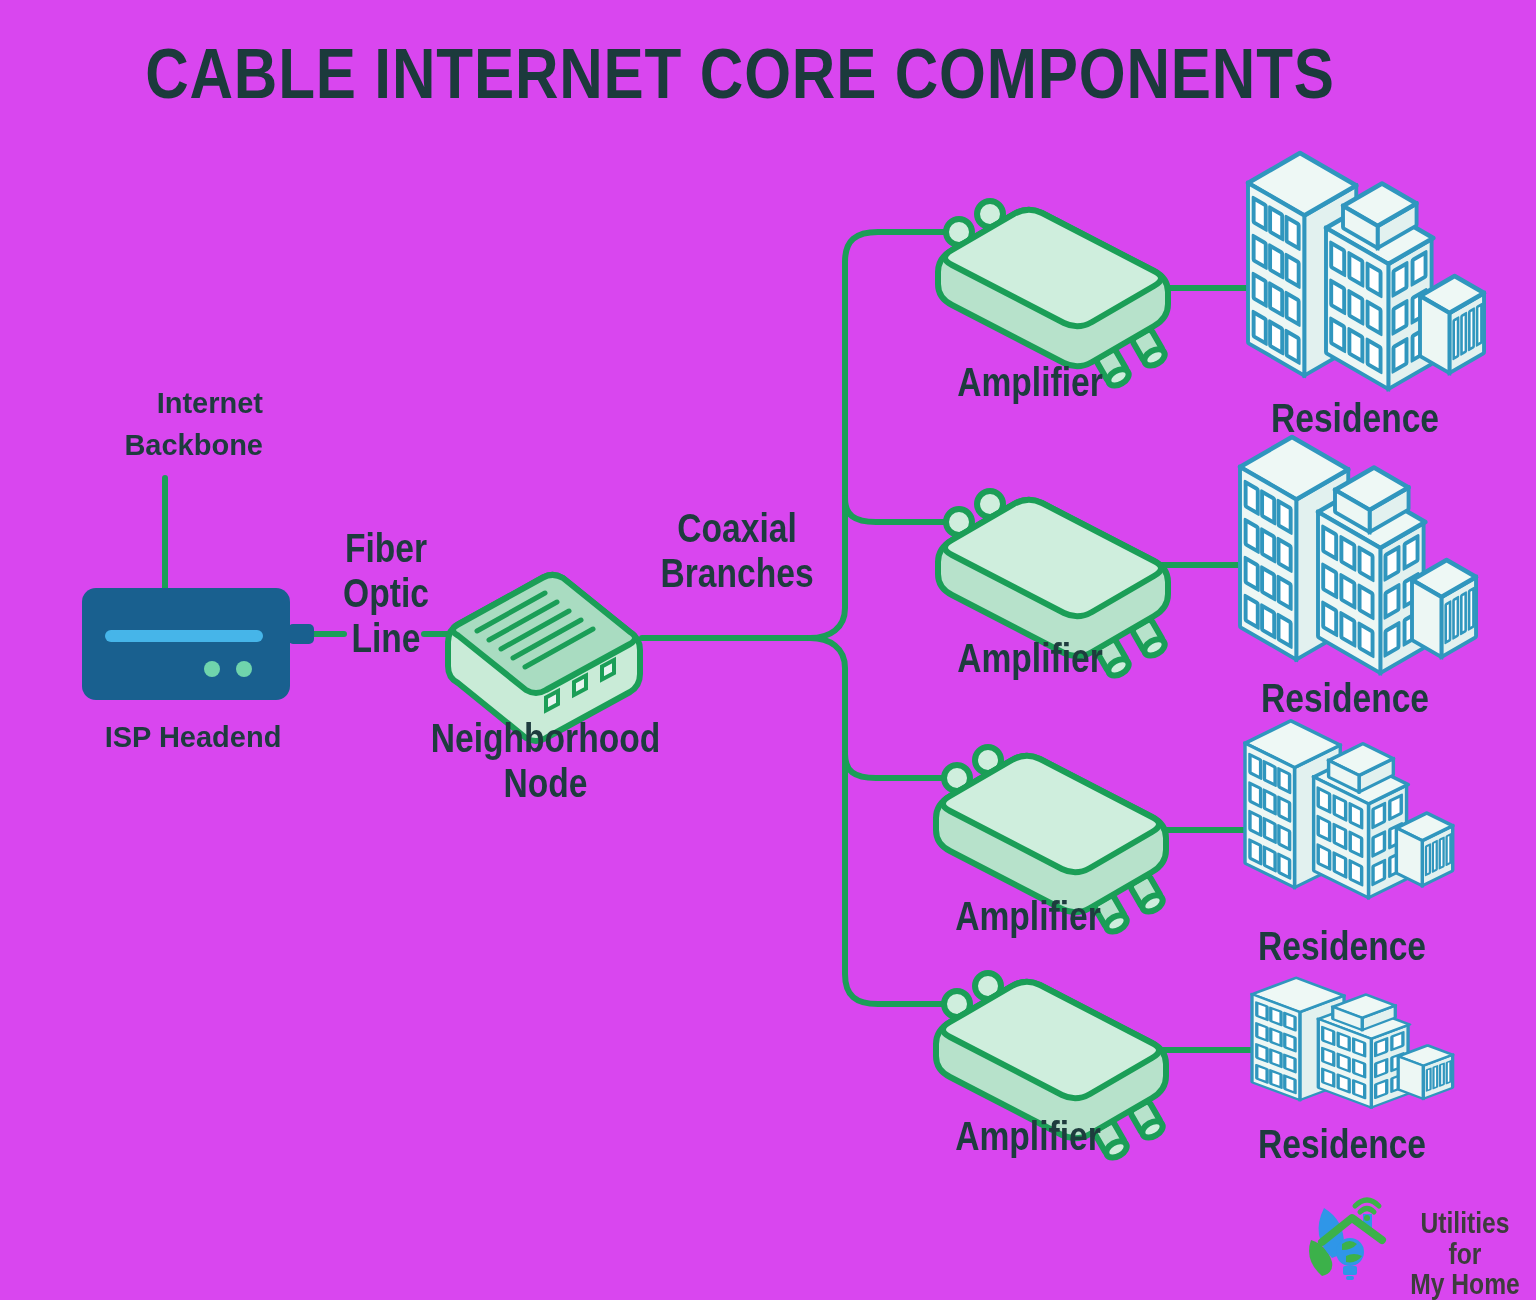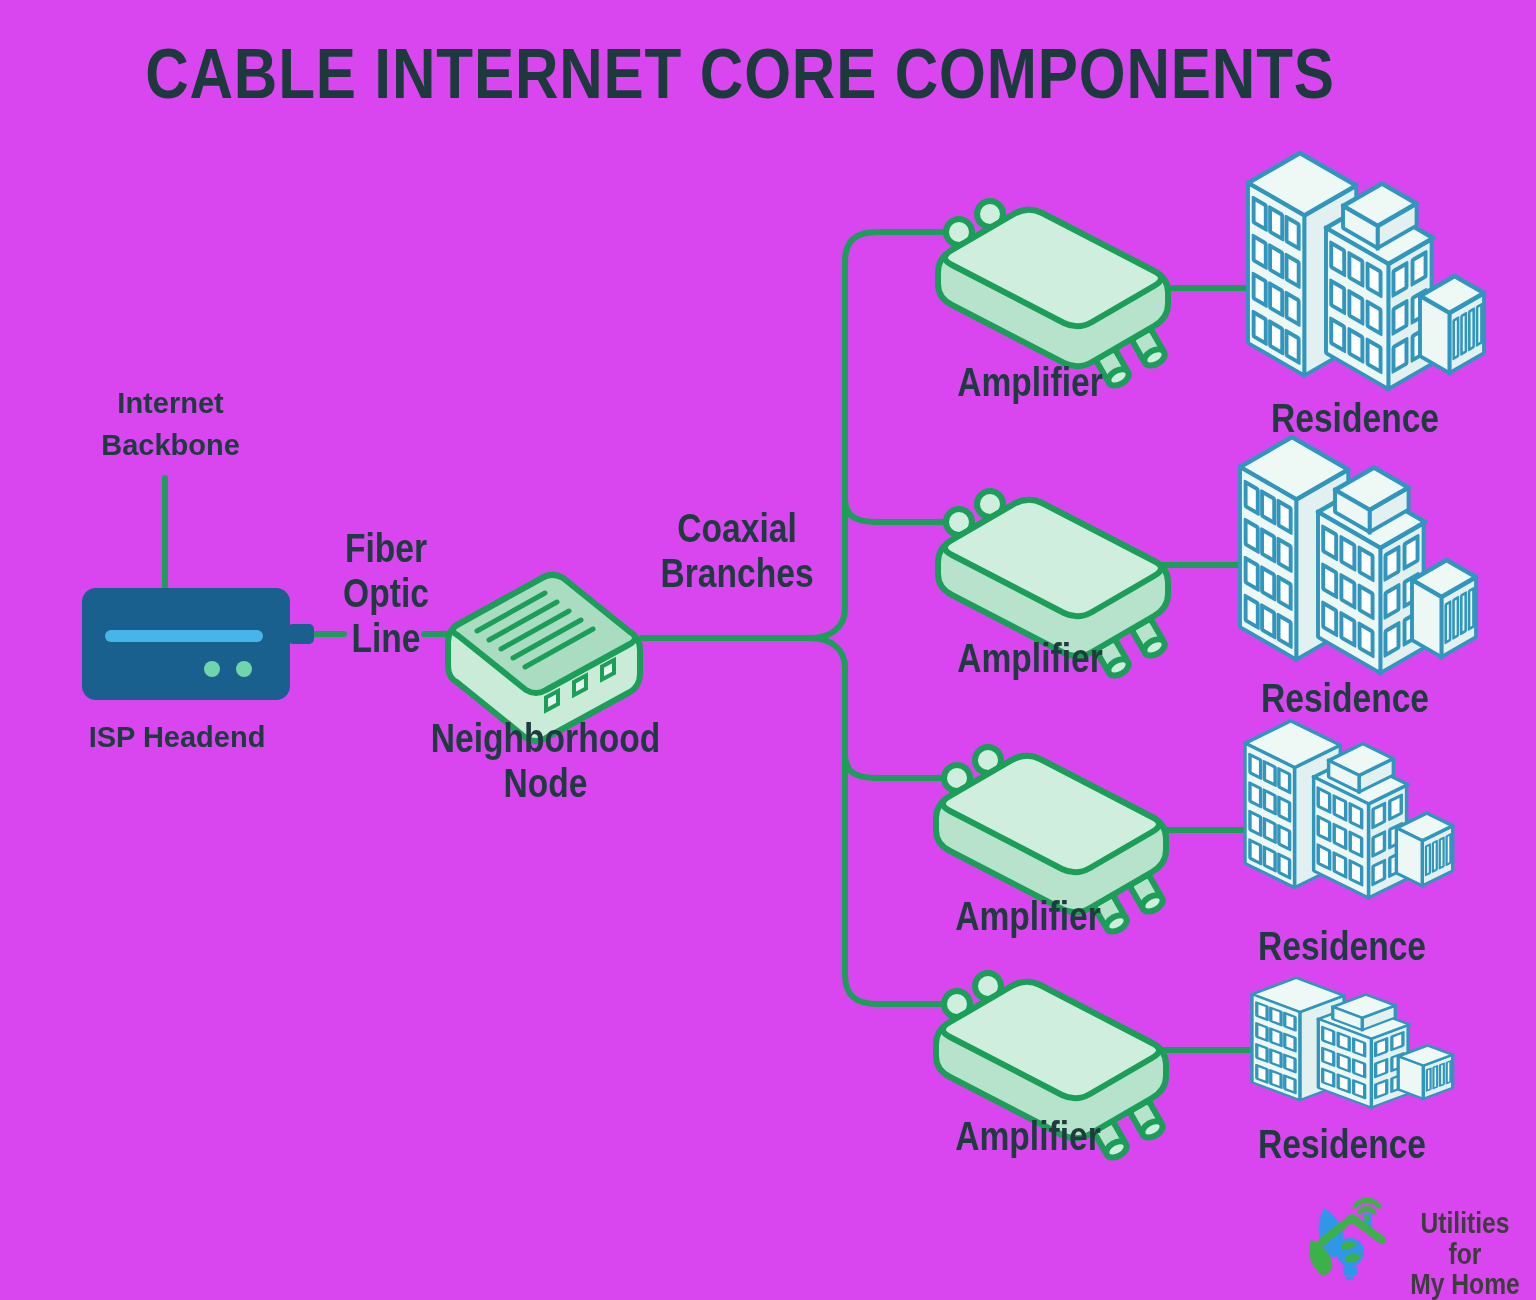"Internet Backbone" div.lbl { text-align: none -> right }
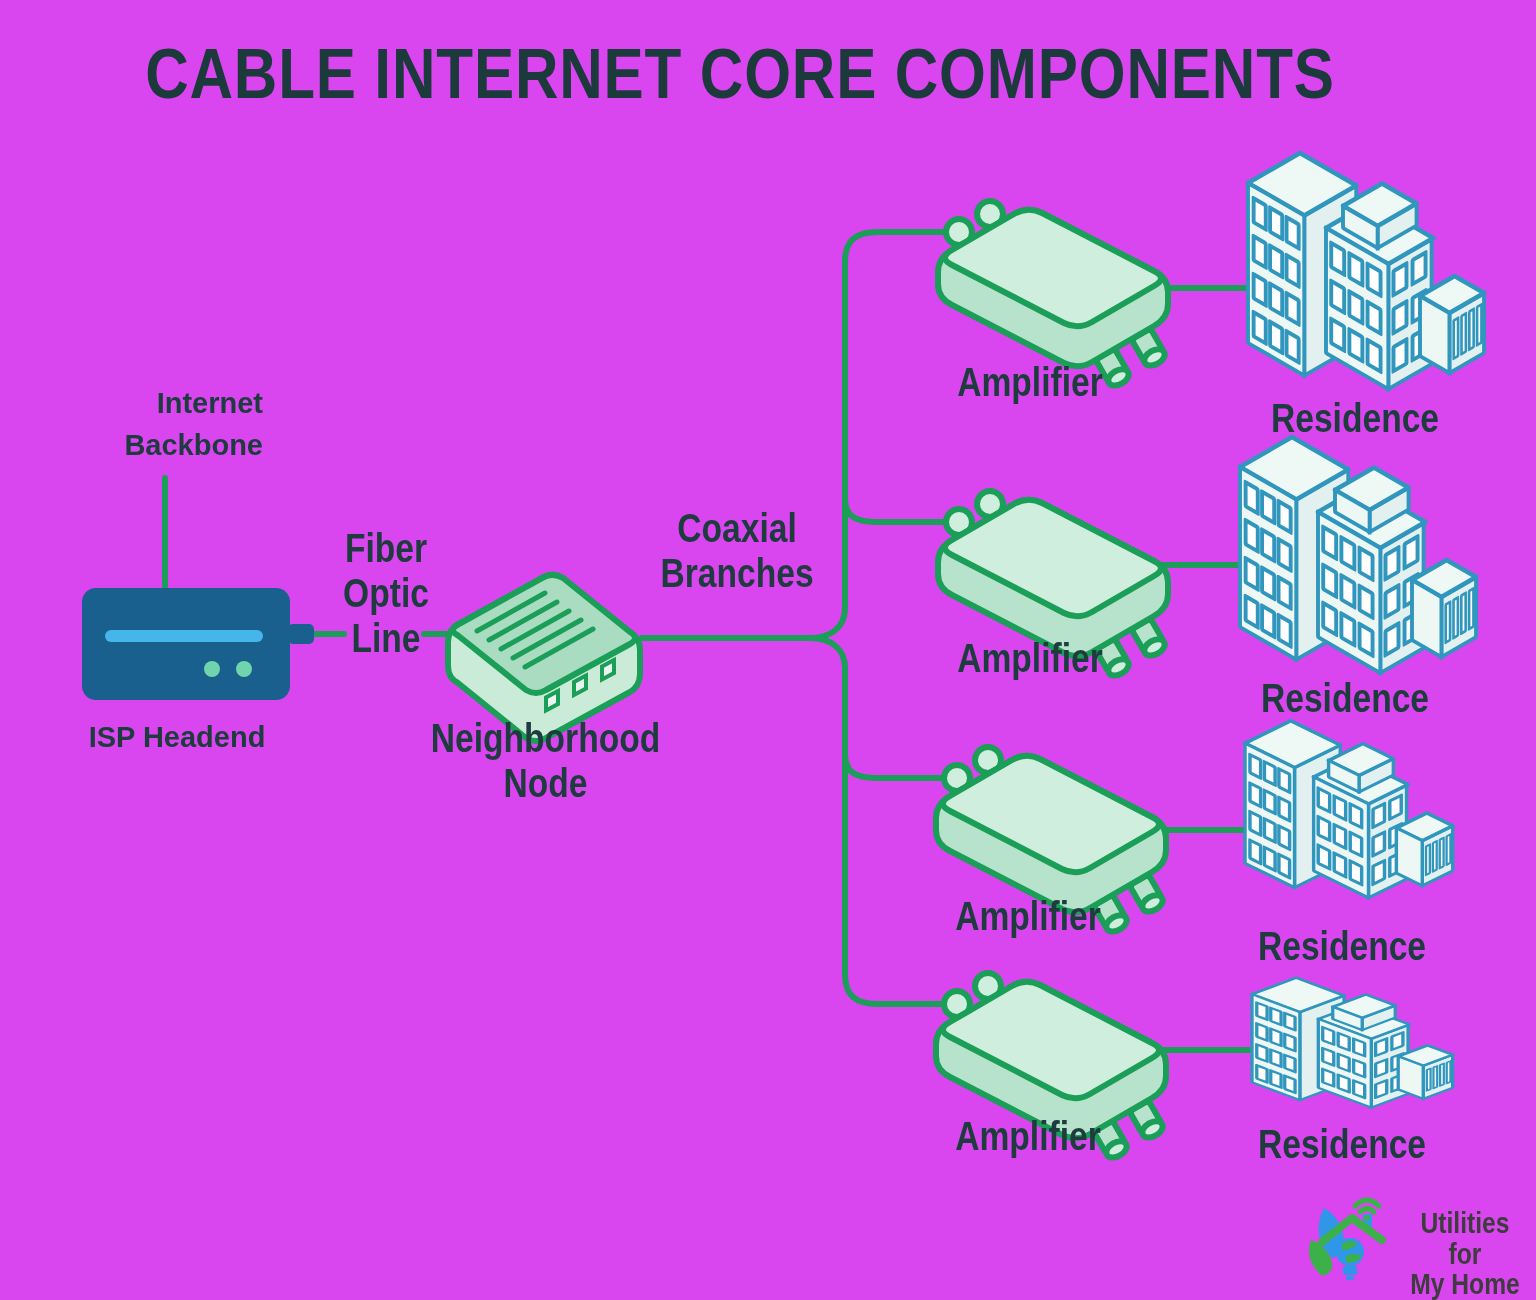"ISP Headend" div.lbl { left: 42px -> 58px }
